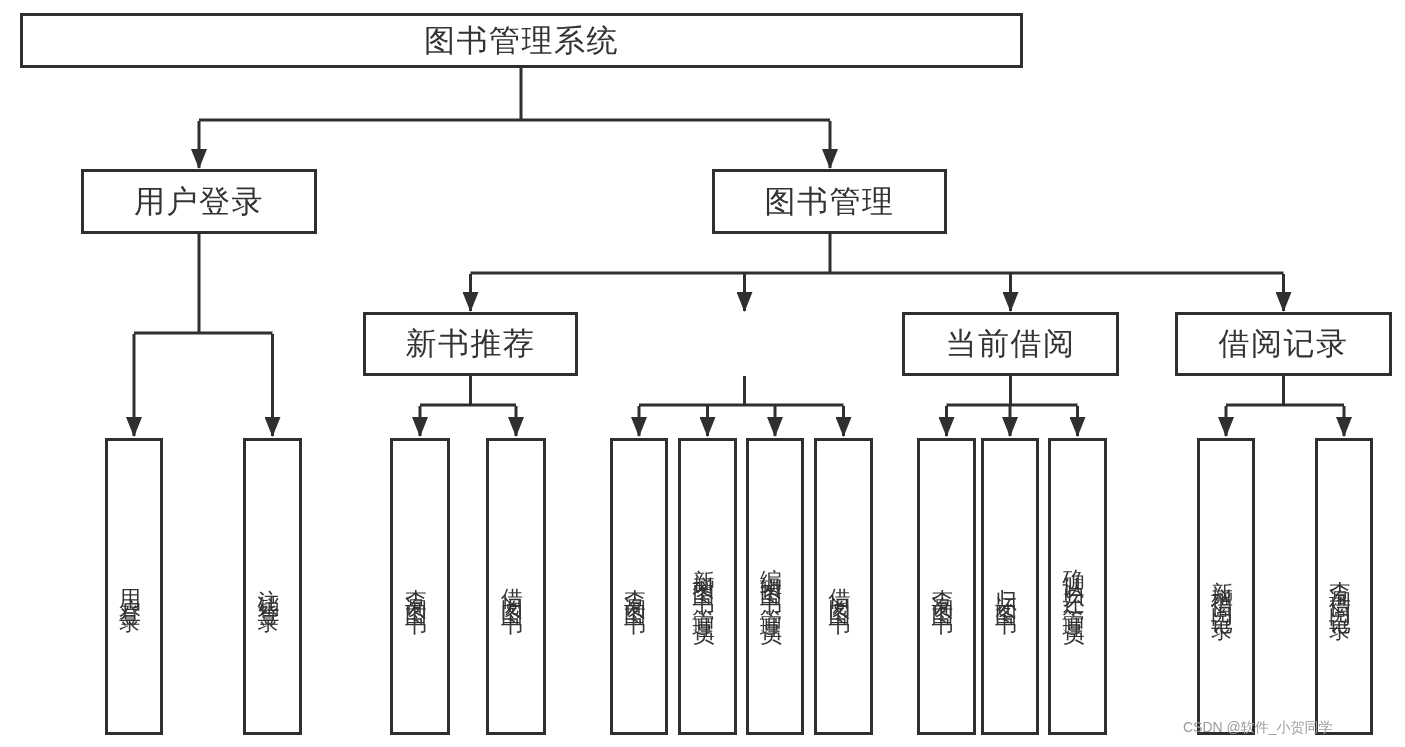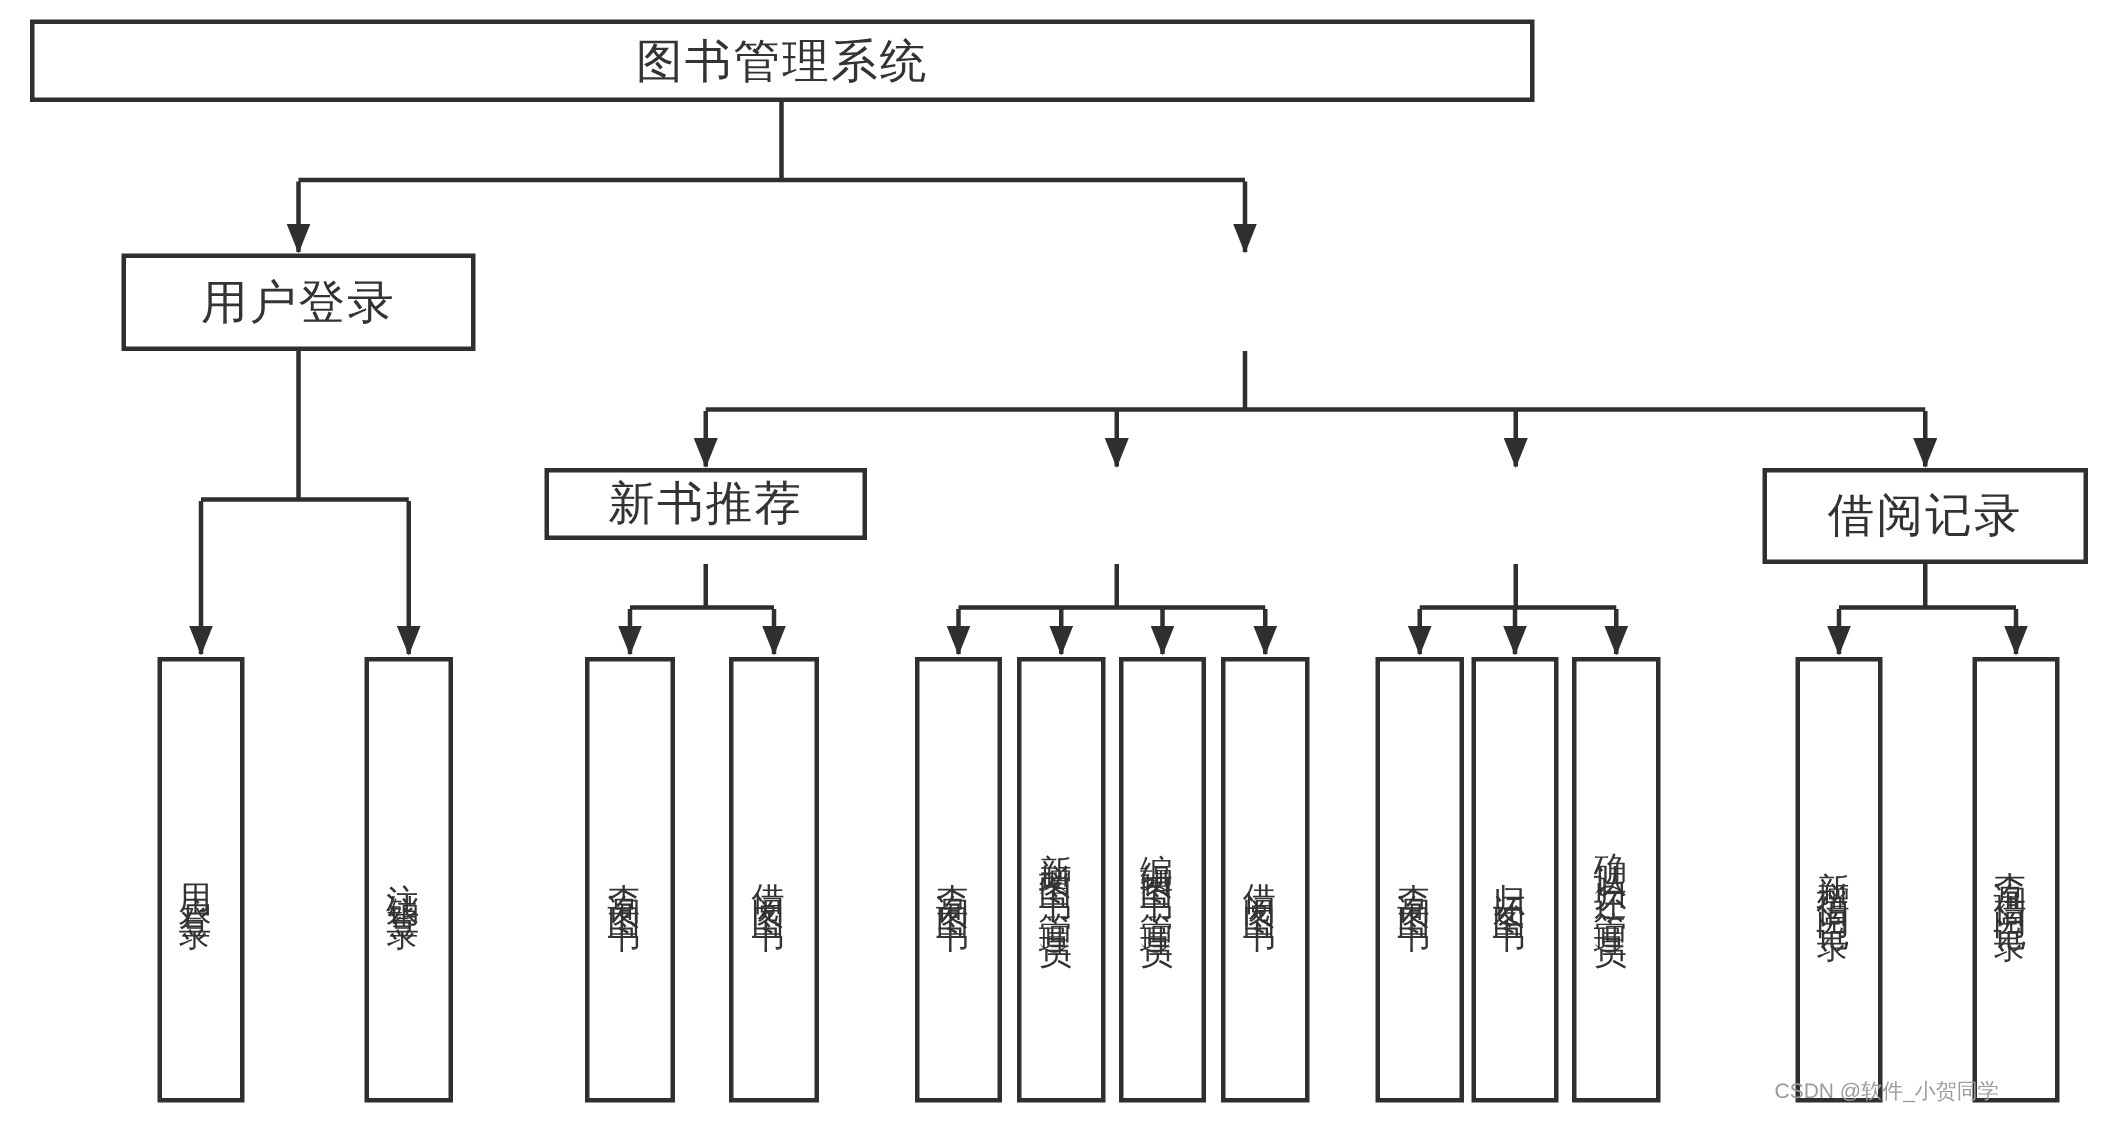"图书管理" div.box { html: none -> <div> <span>图书管理</span> </div> }
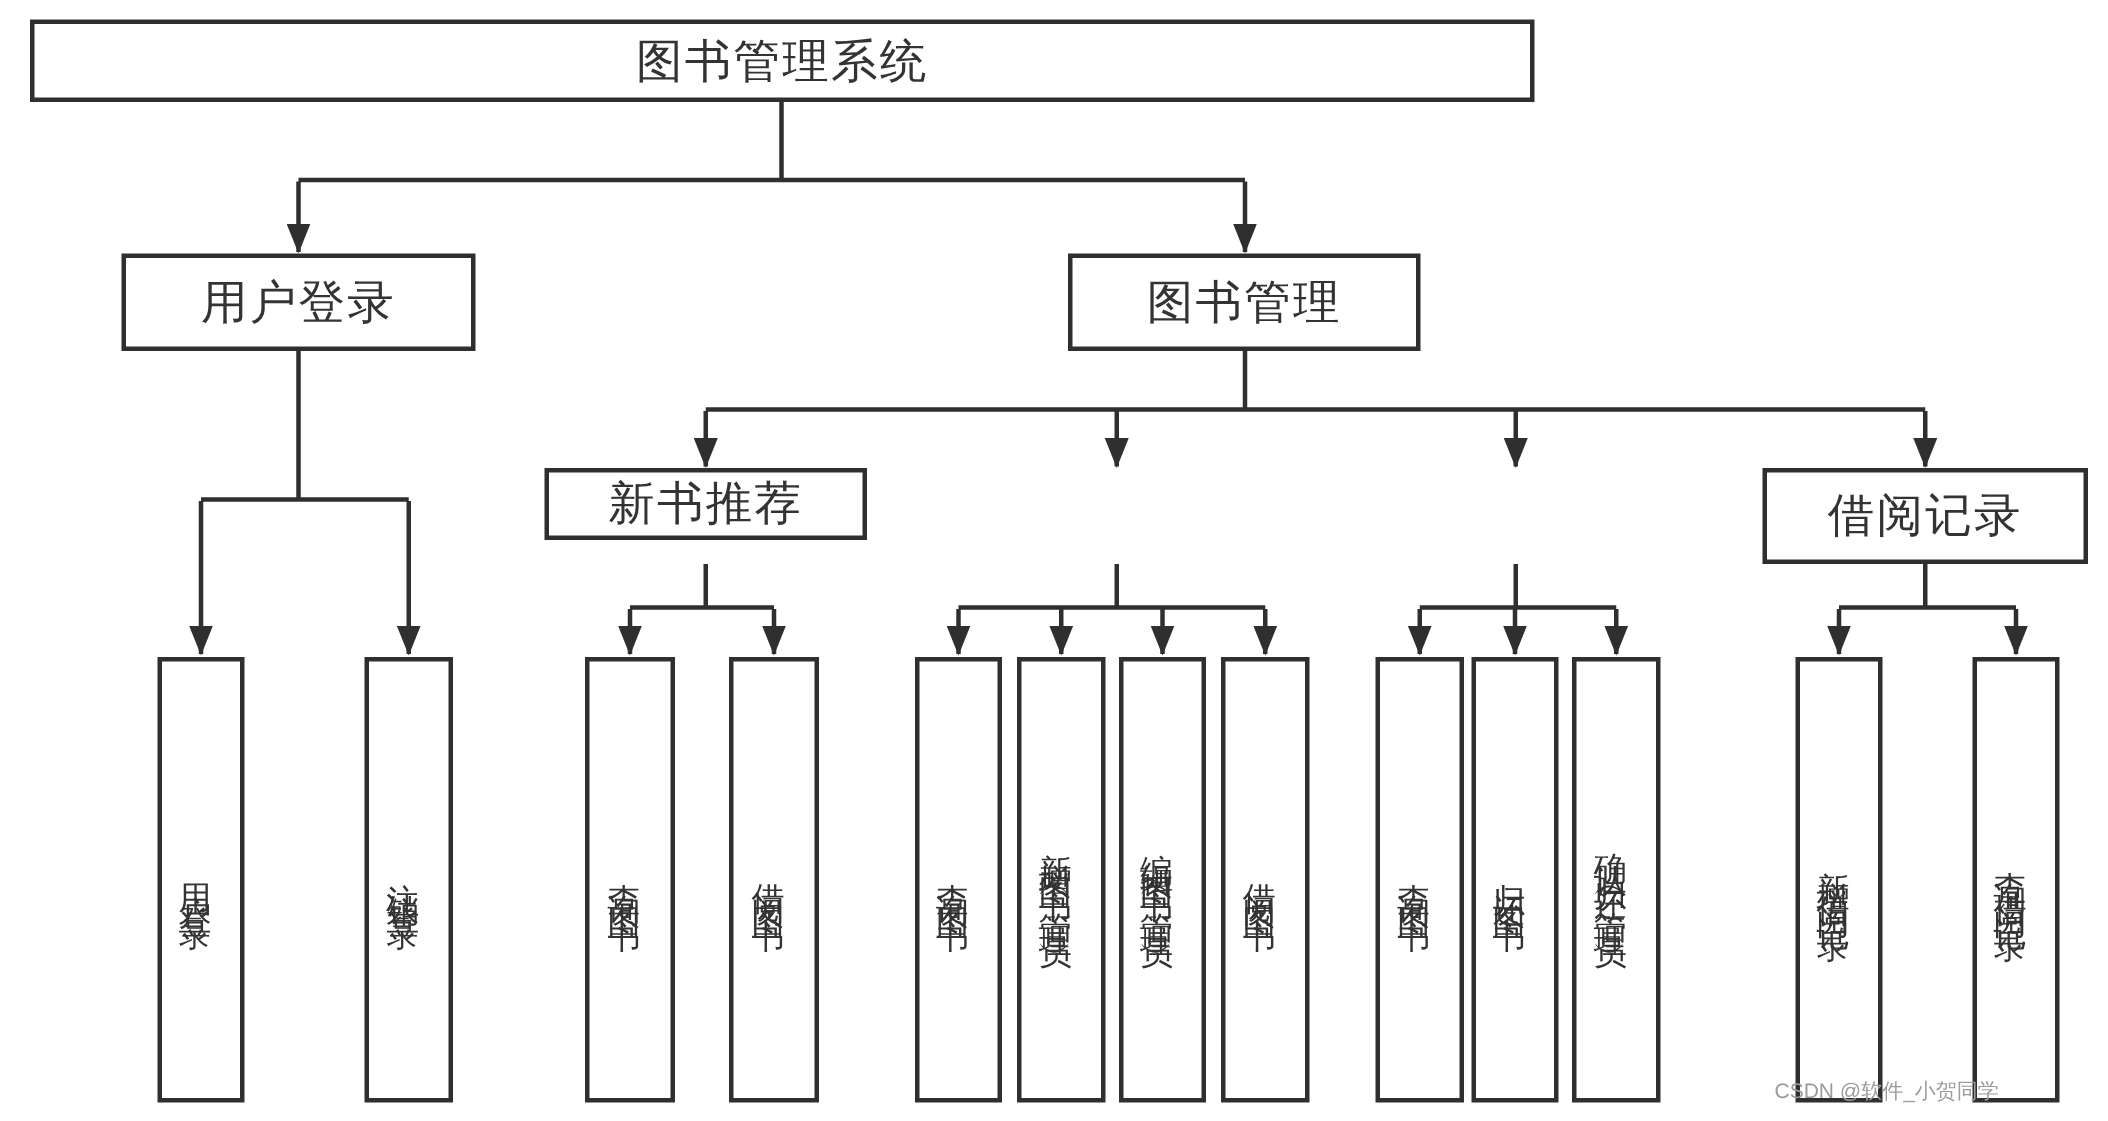"新书推荐" div.box { height: 48px -> 64px }
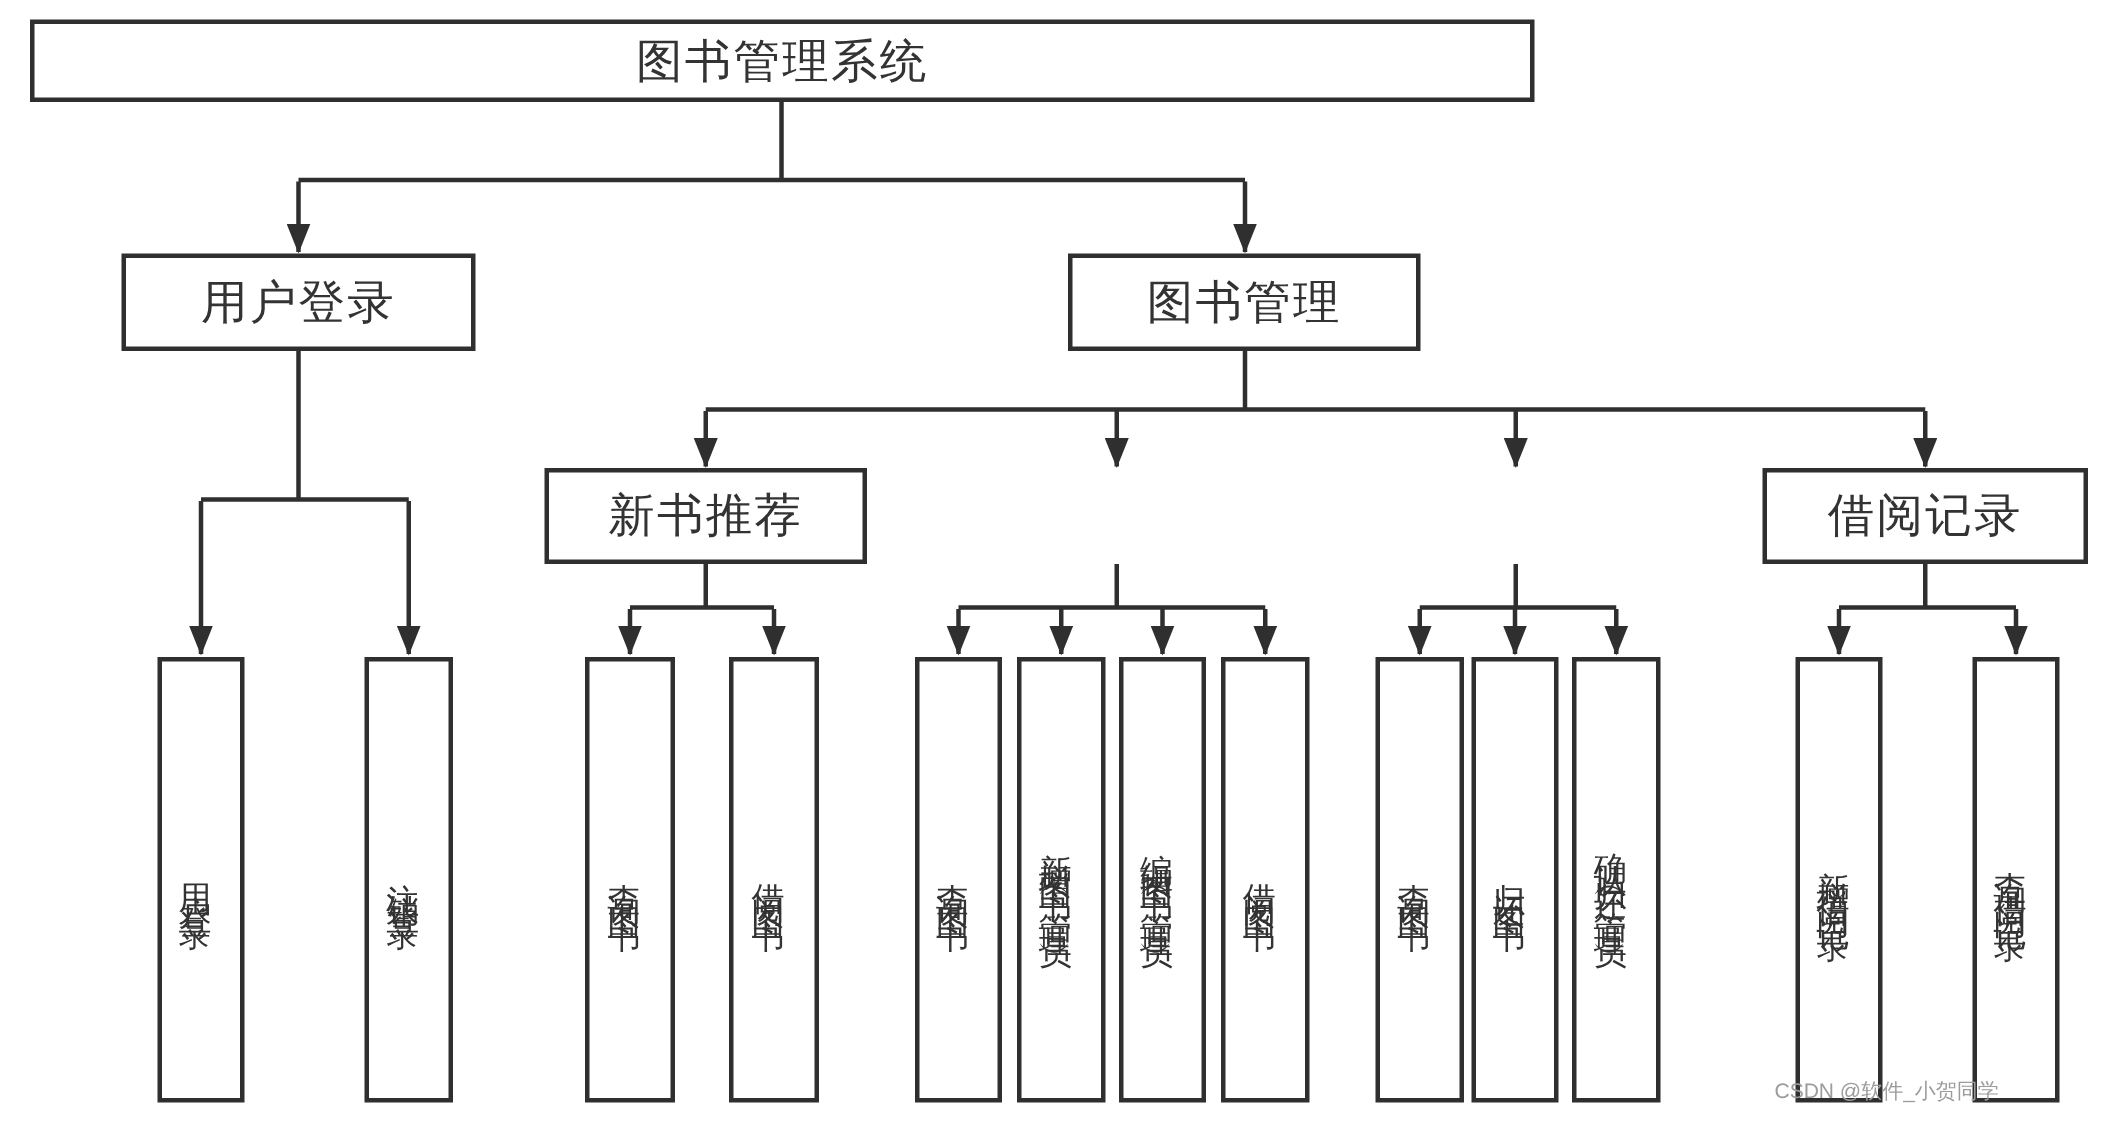"当前借阅" div.box { html: none -> <div> <span>当前借阅</span> </div> }
